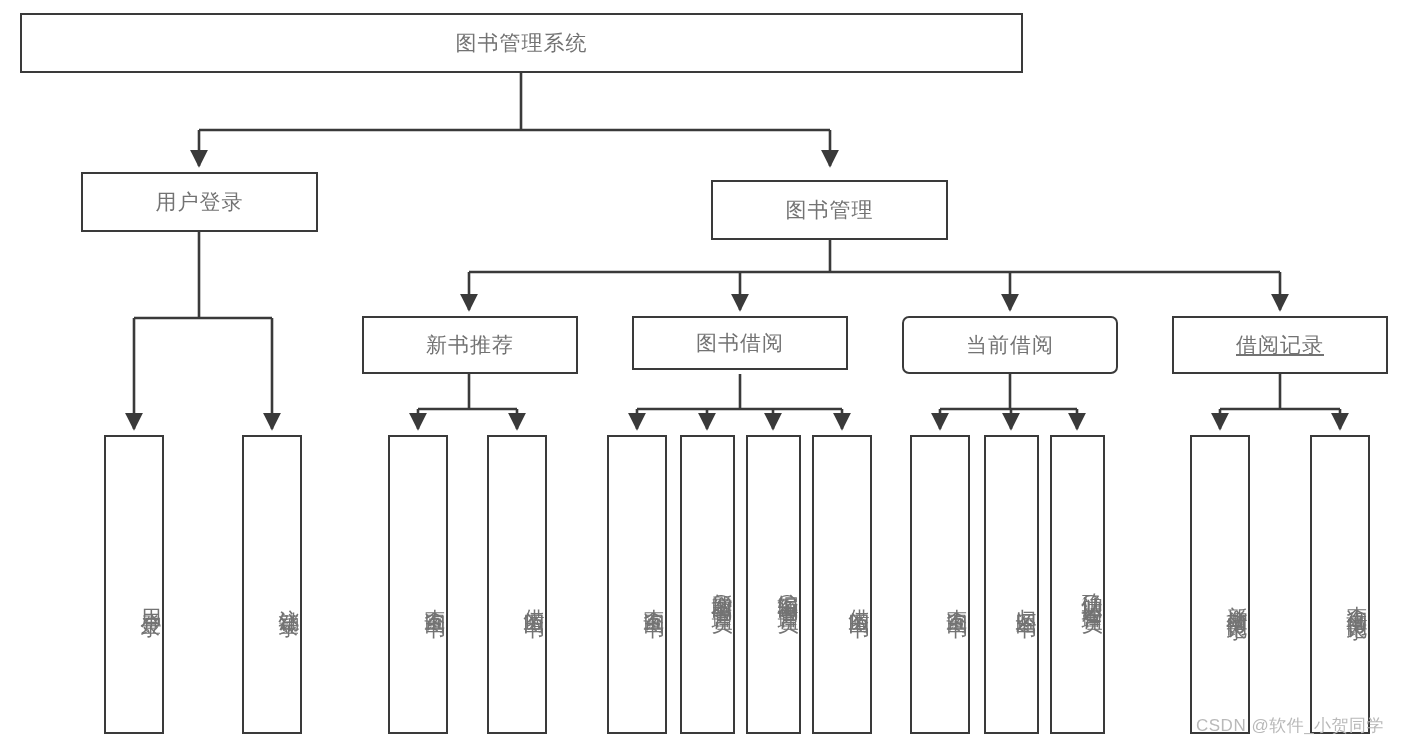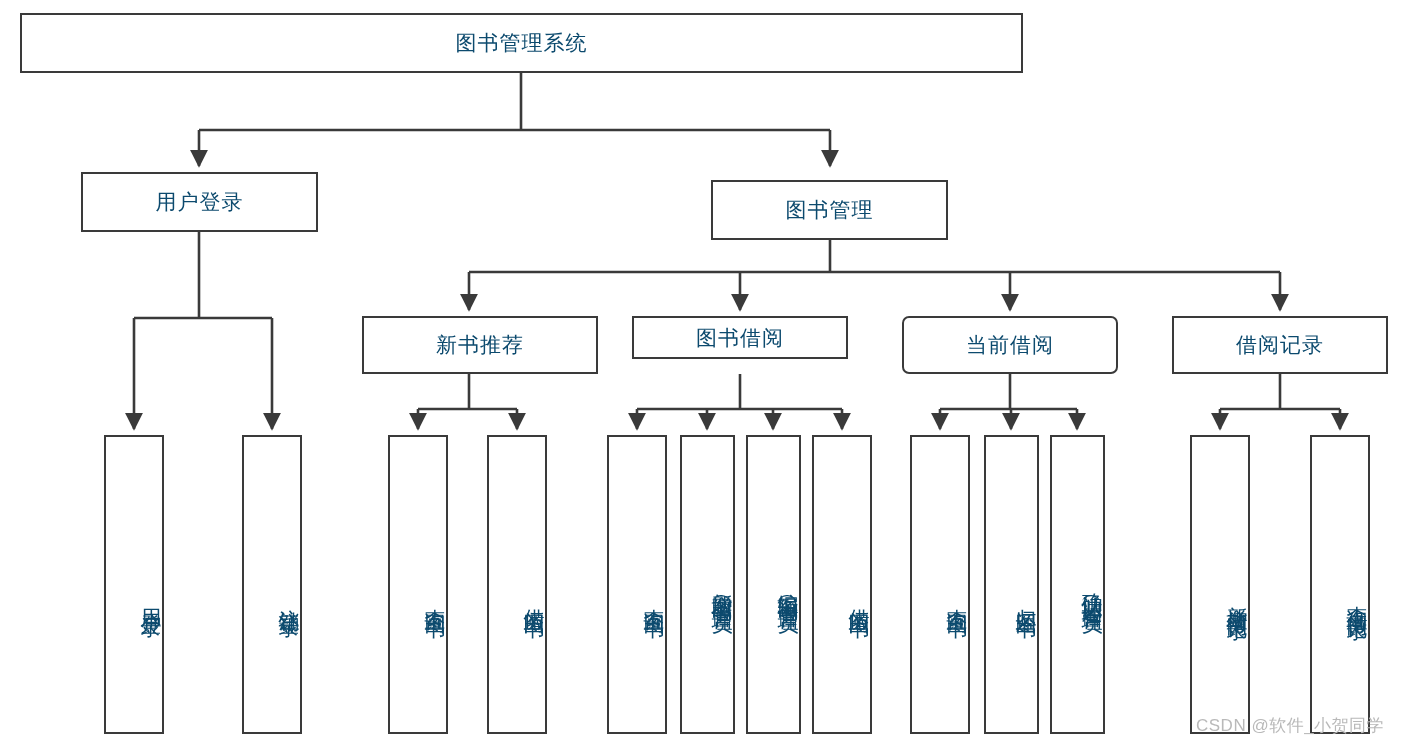"图书管理系统" .node { color: #0c4a6e -> #737373 }
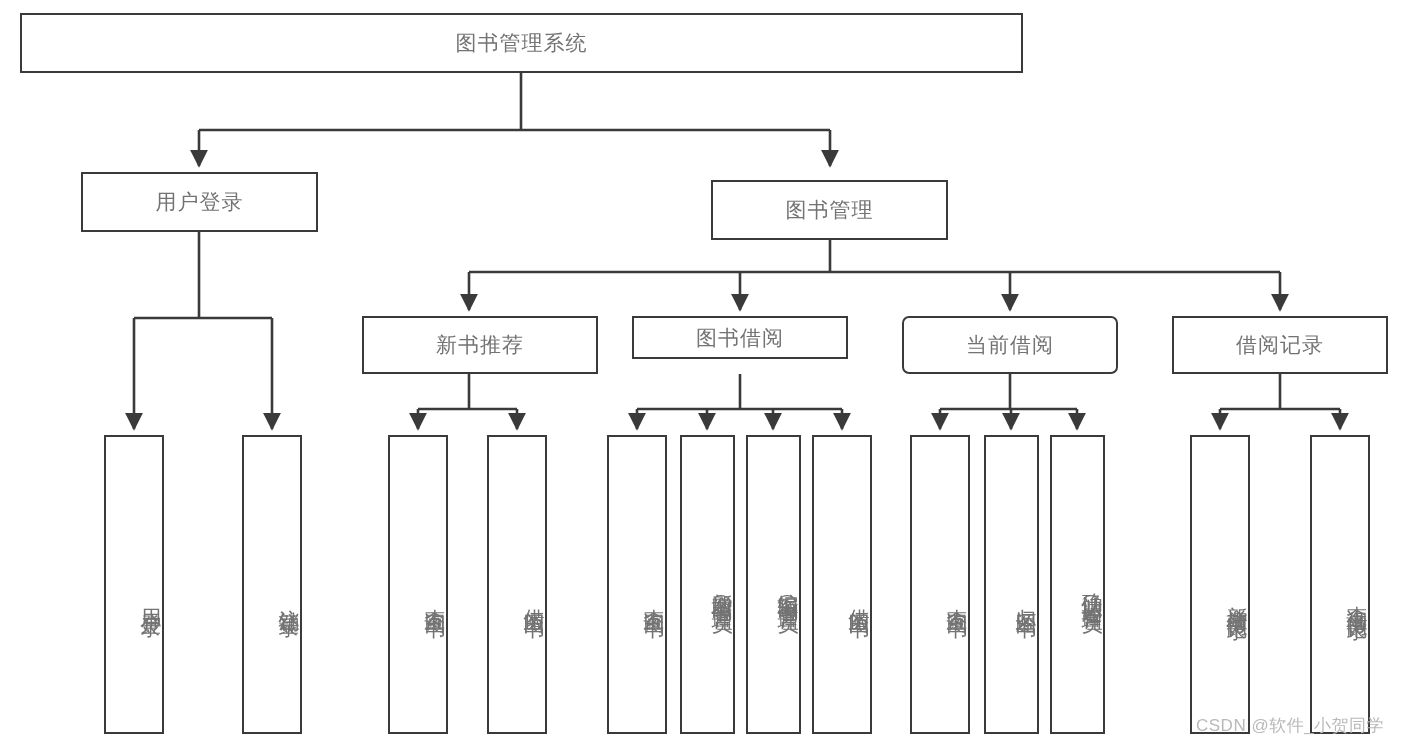"新书推荐" div.node { width: 236px -> 216px }
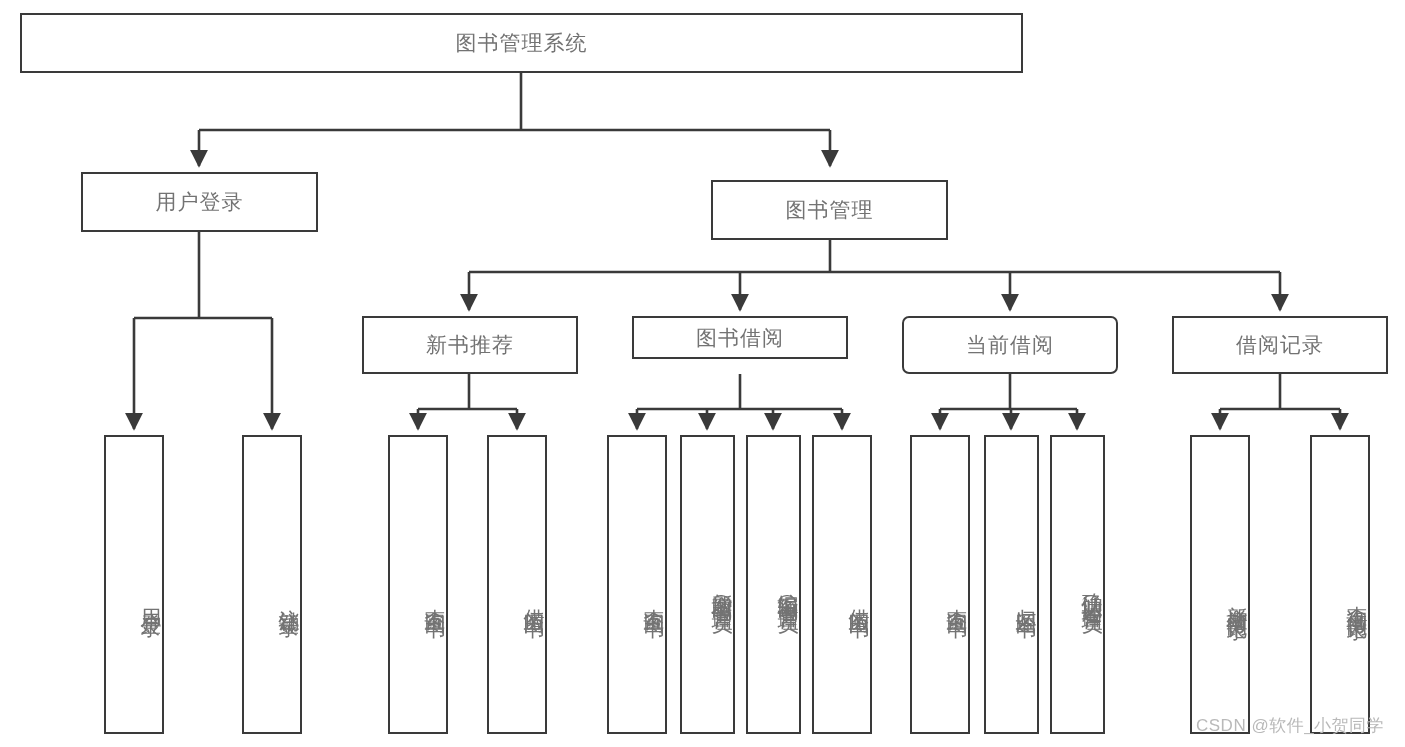"图书借阅" div.node { height: 43px -> 54px }
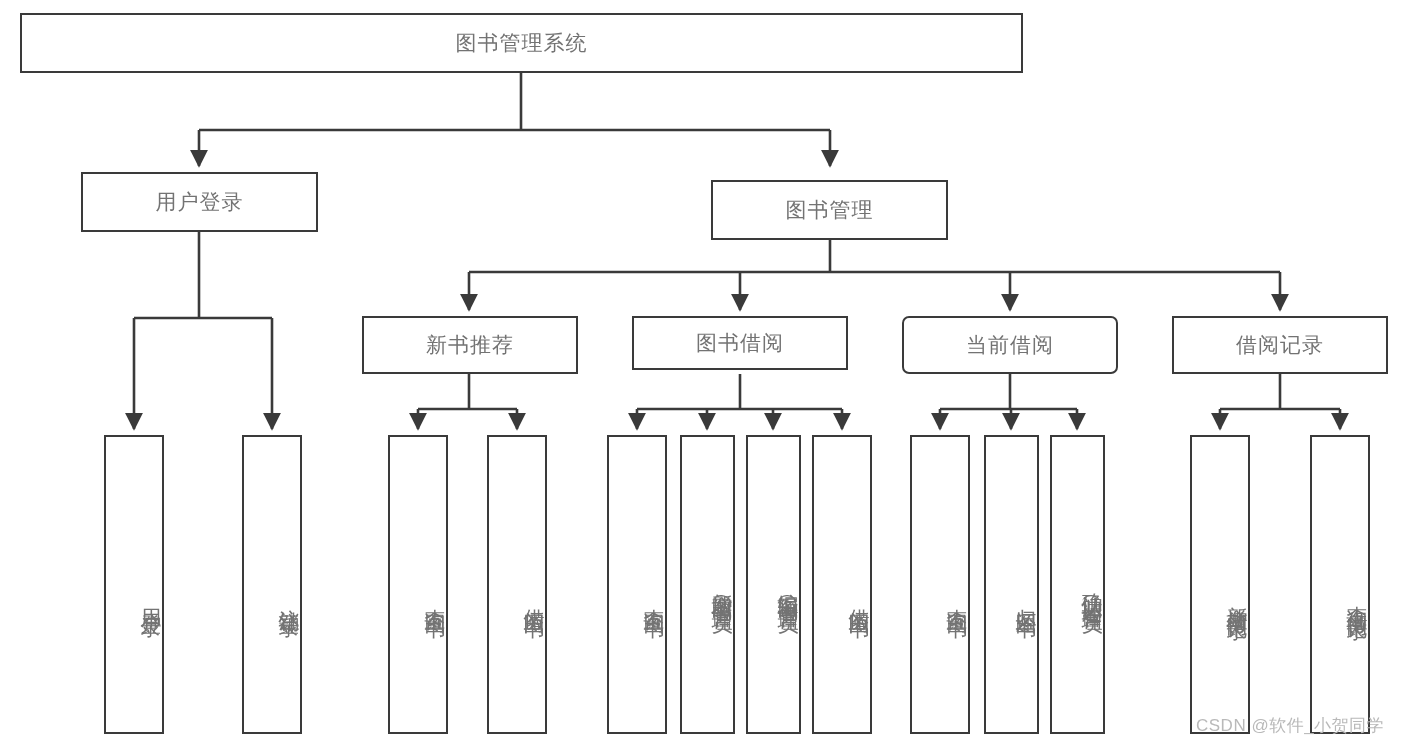"借阅记录" div.node { text-decoration: none -> underline }
